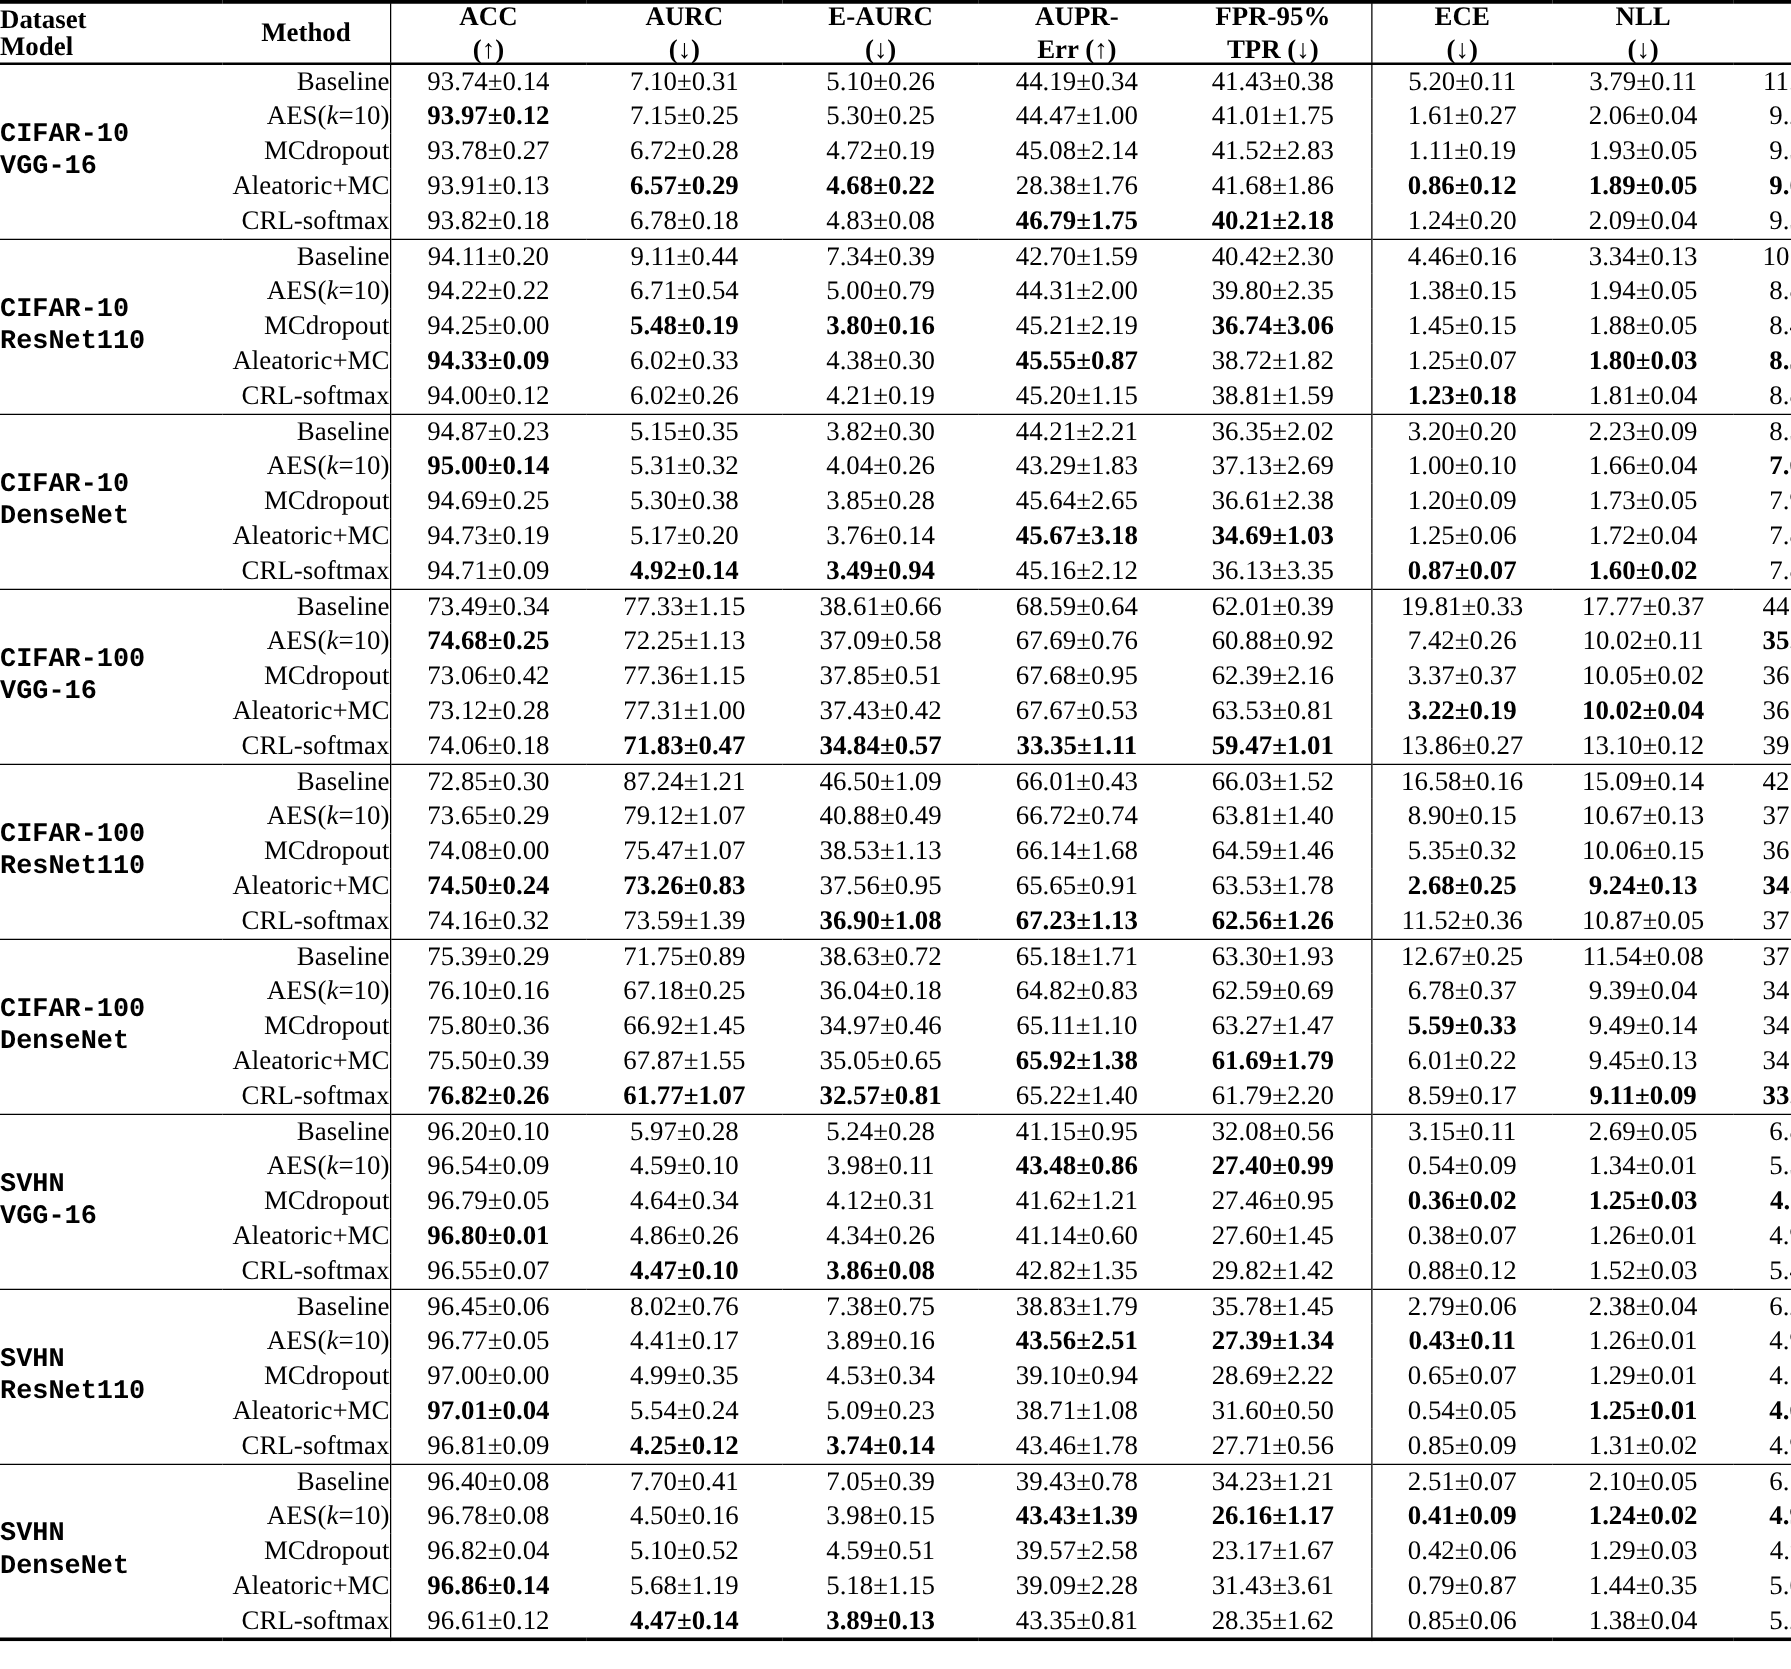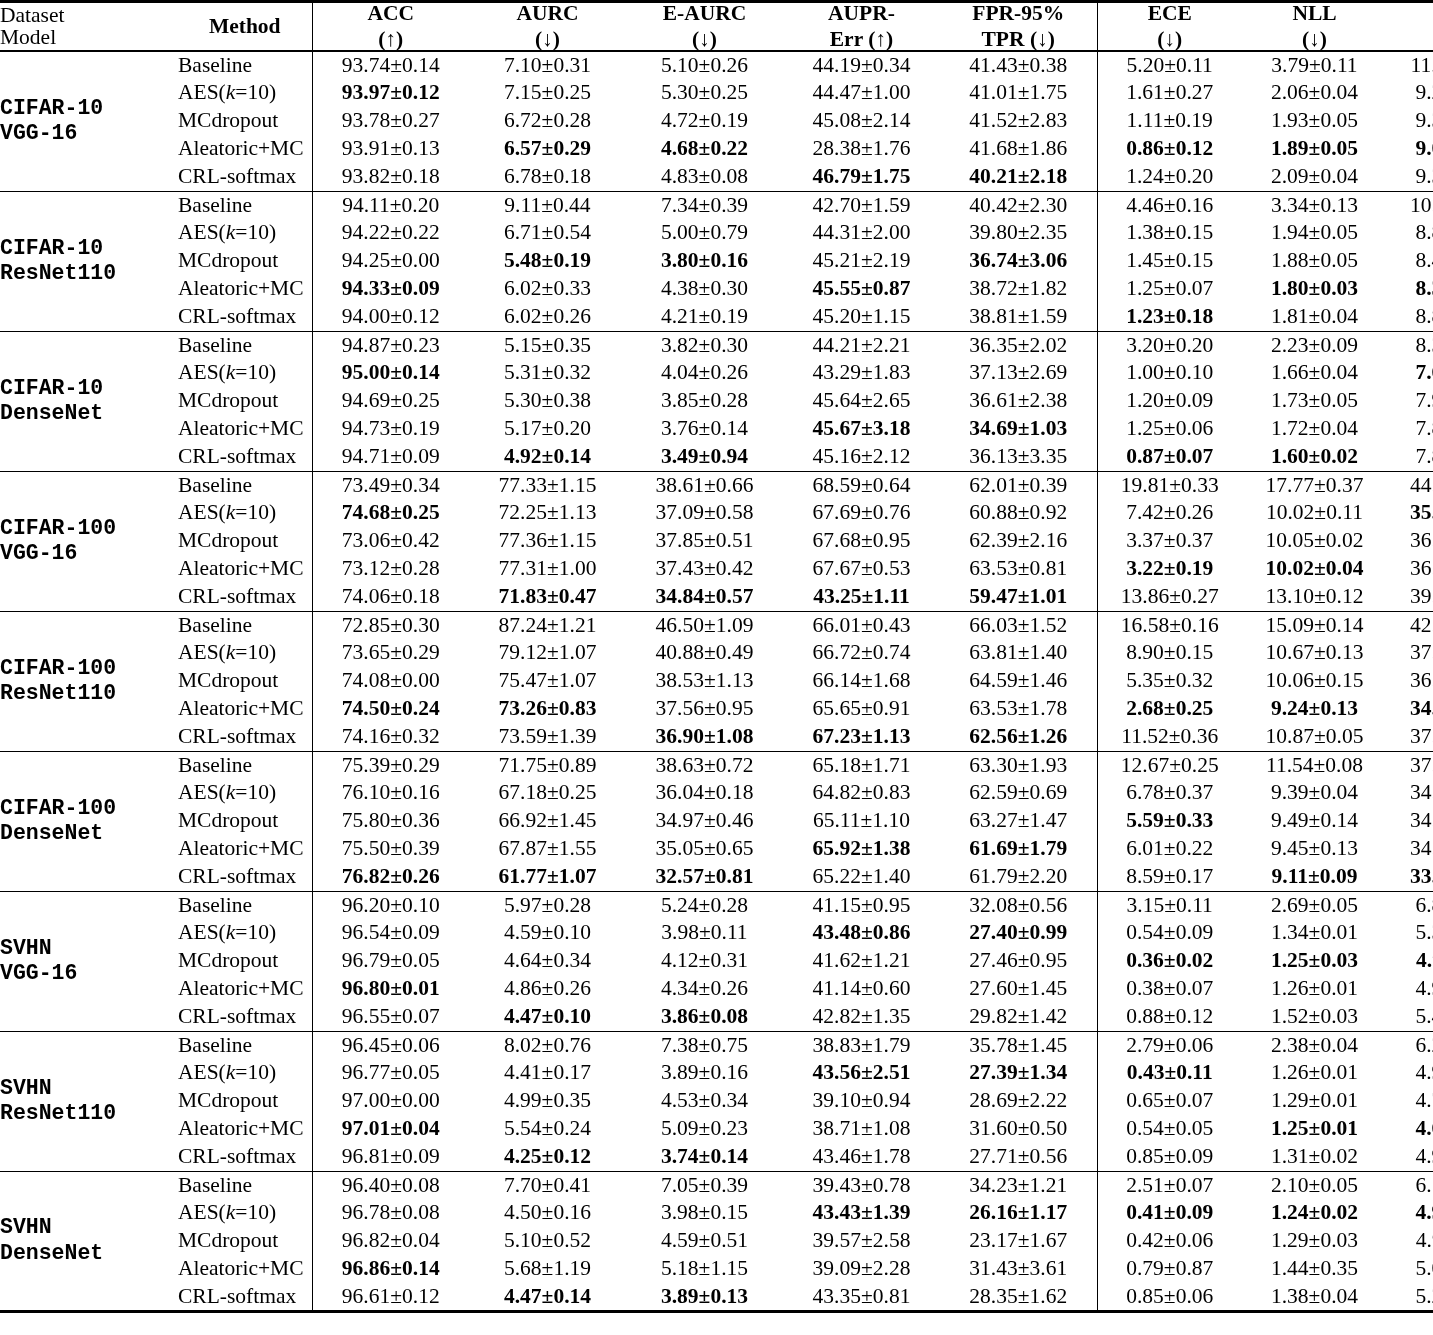"Dataset" .hdr-dataset { font-weight: normal -> bold }
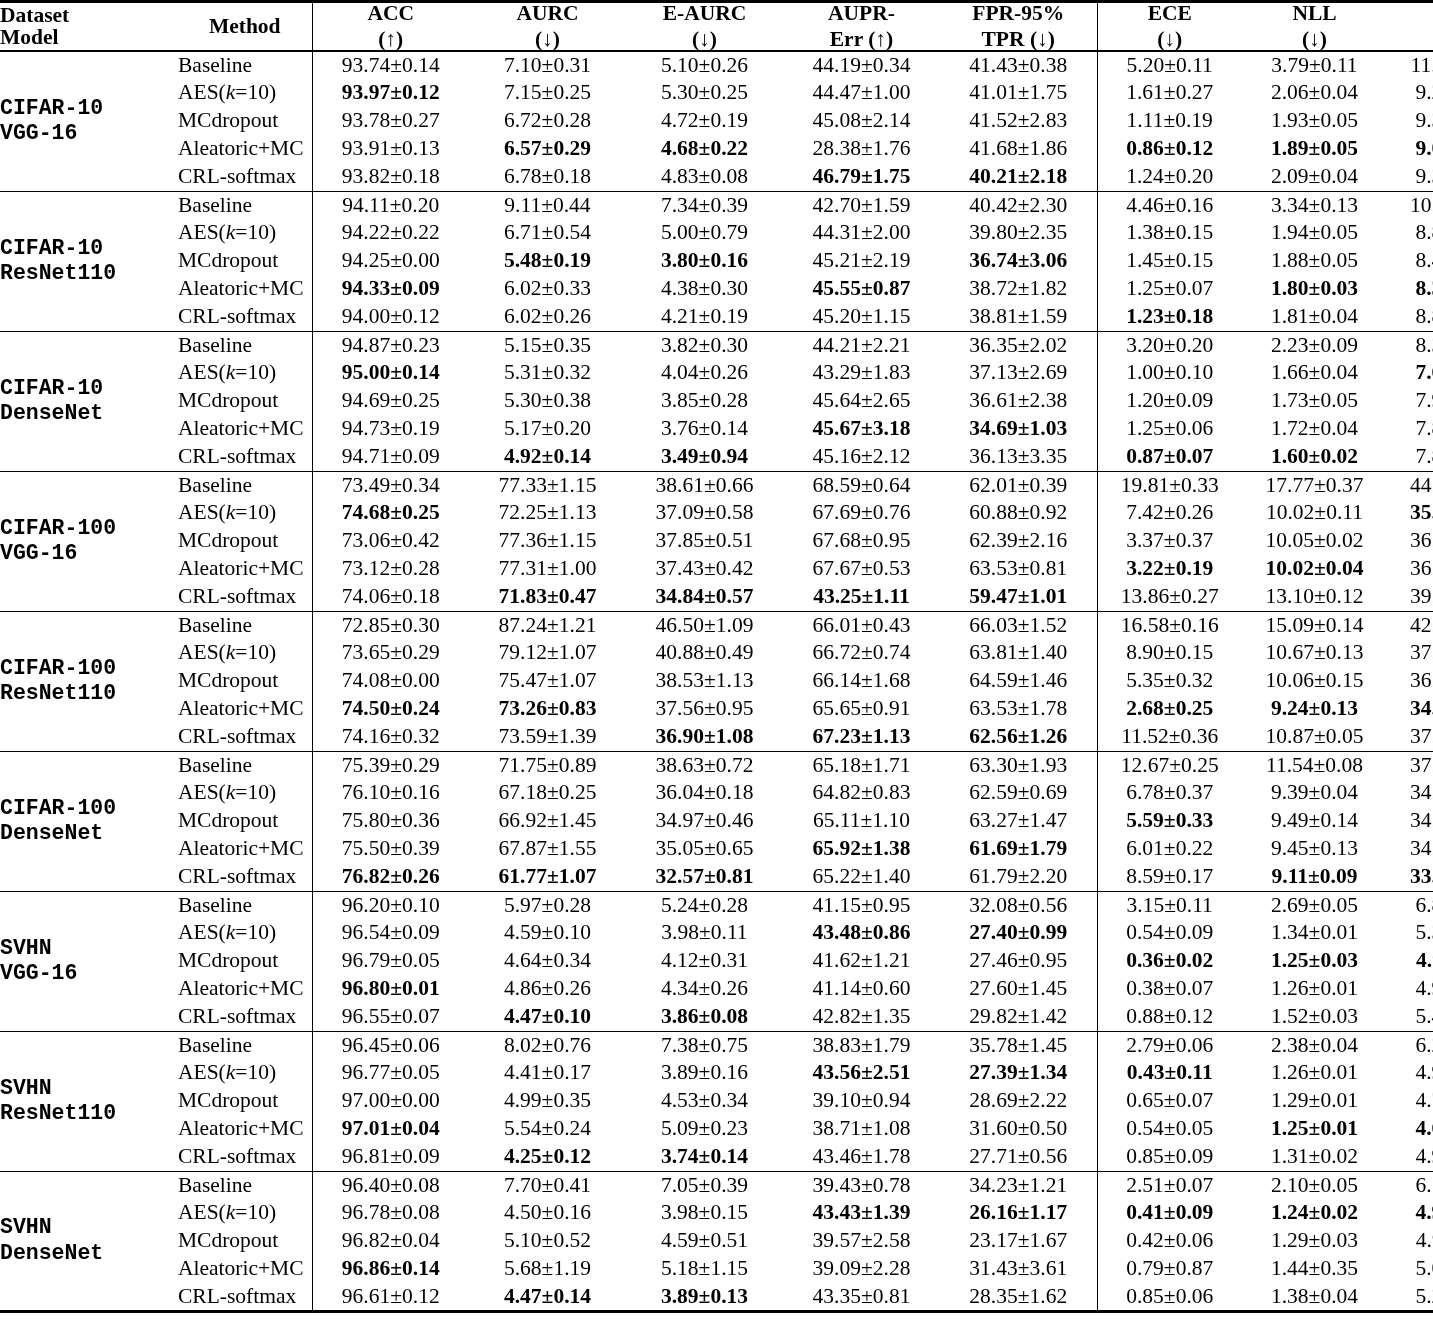"Baseline" .cell-method { text-align: left -> right }
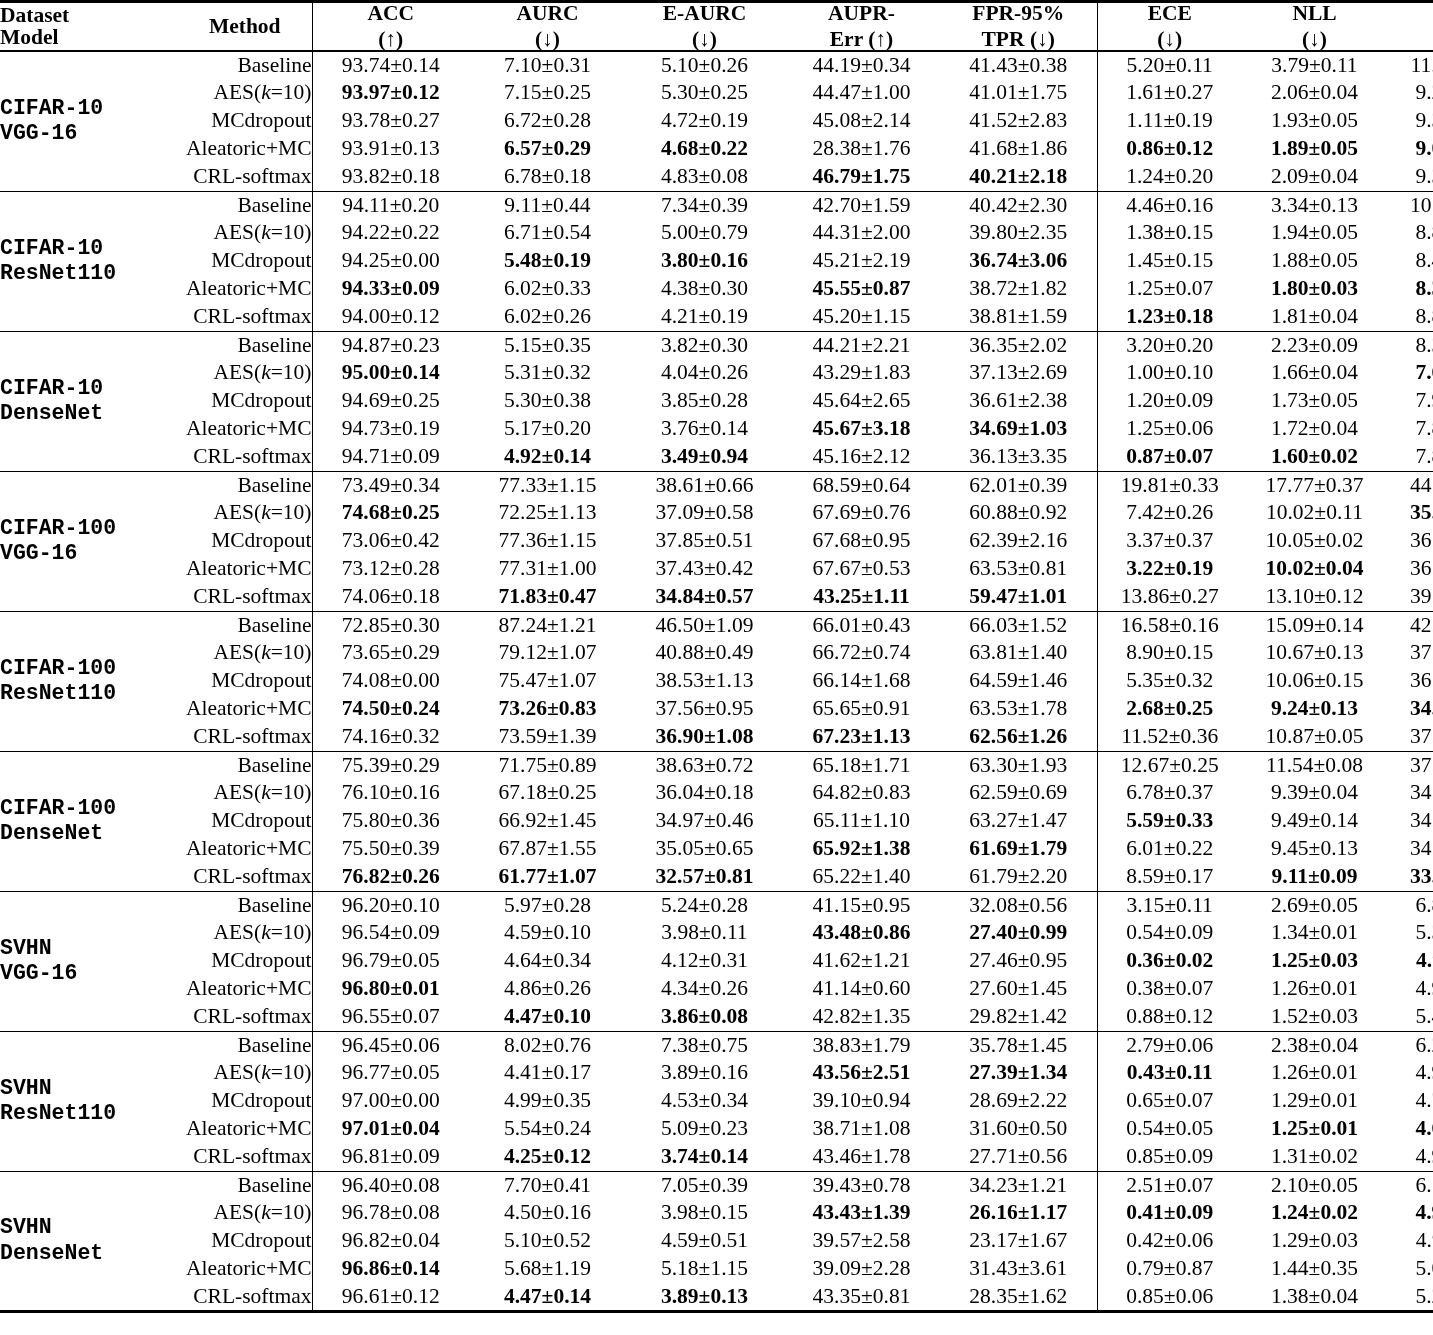"43.25±1.11" td.cell-val { text: 43.25 -> 33.35 }
